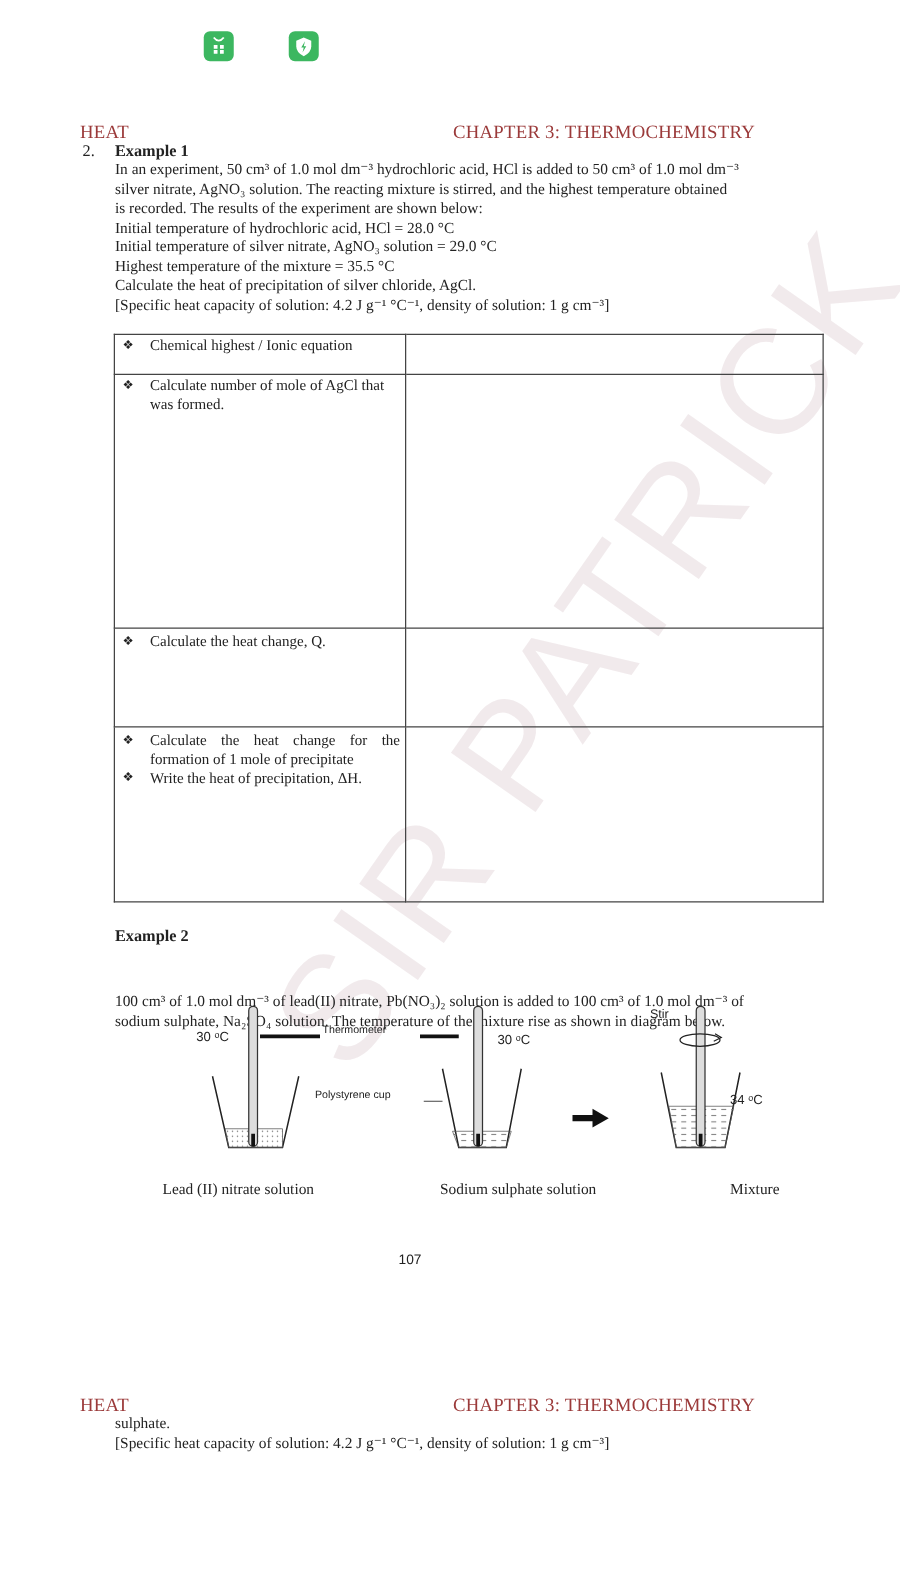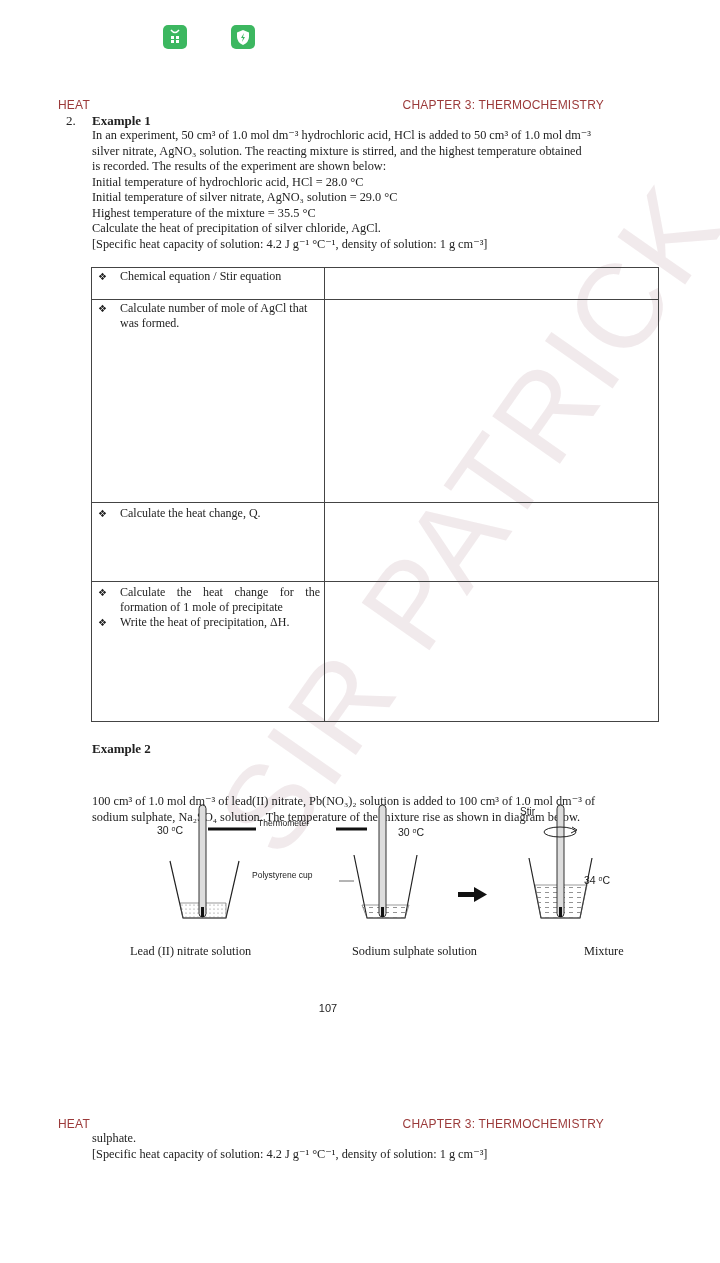"HEAT" .page-header { font-family: Liberation Sans, sans-serif -> Liberation Serif, serif; font-size: 12px -> 15px; left: 58px -> 64px }
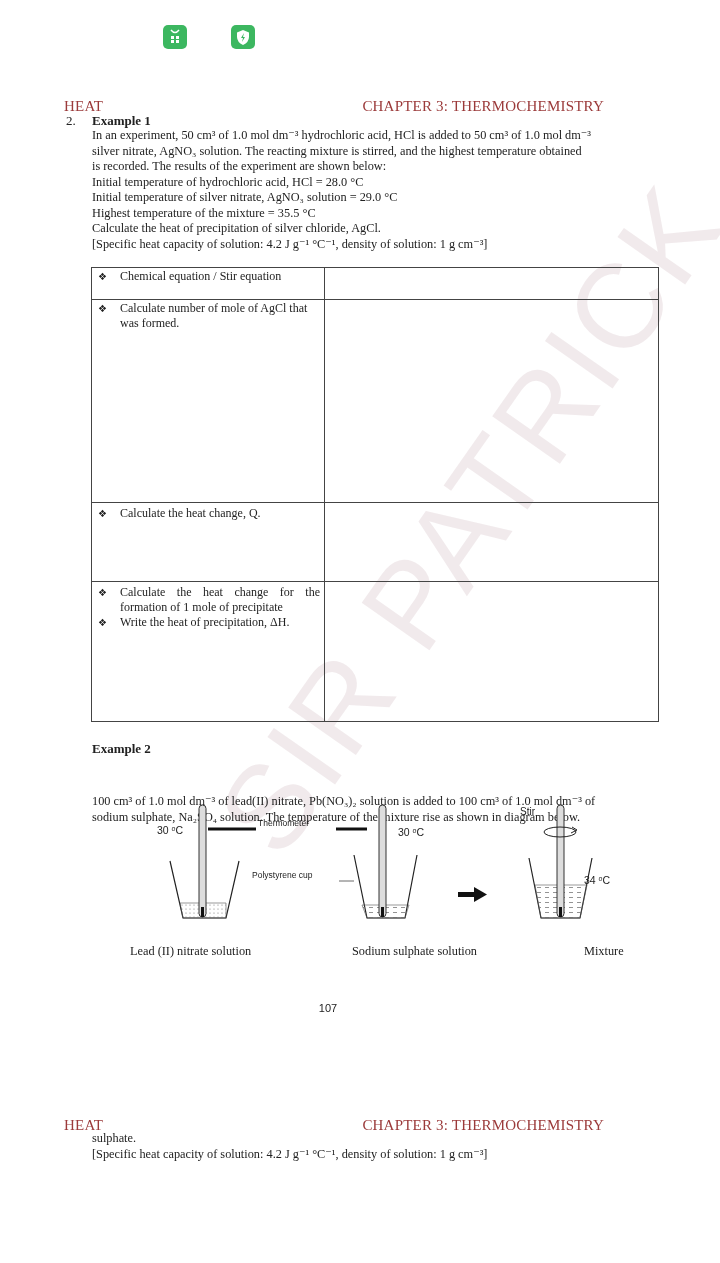"Chemical equation / Stir equation" span { text: equation / Stir -> highest / Ionic }
